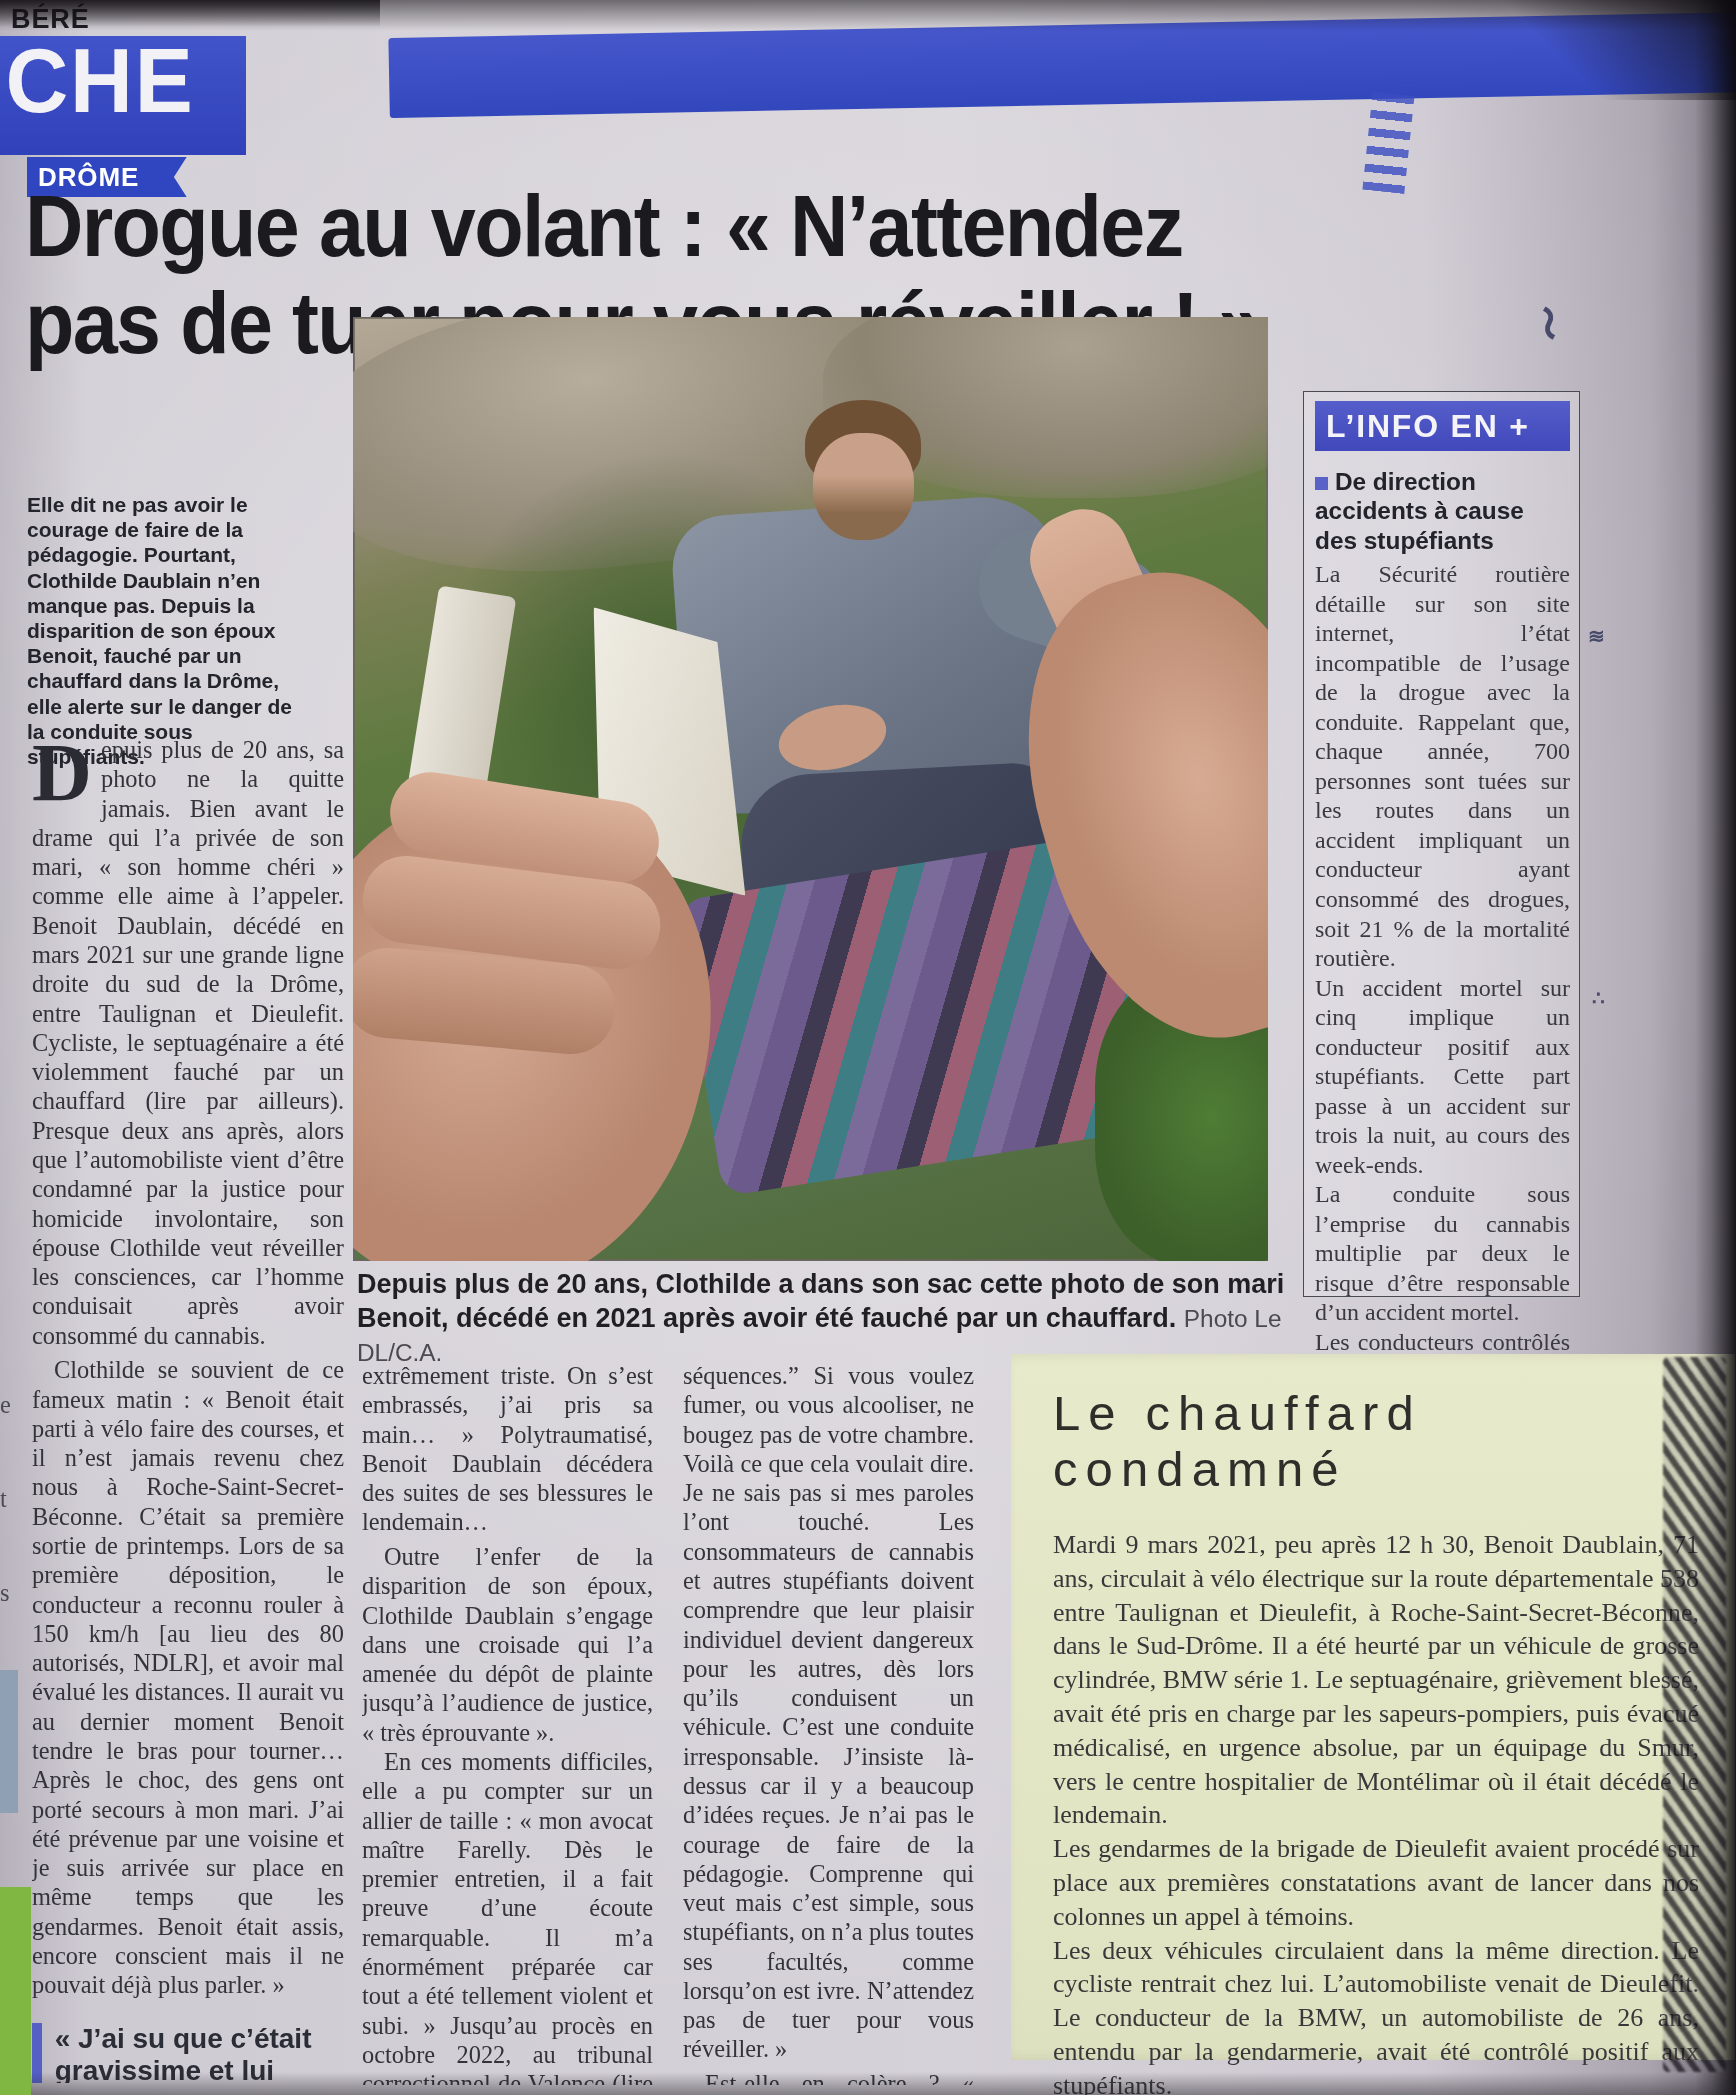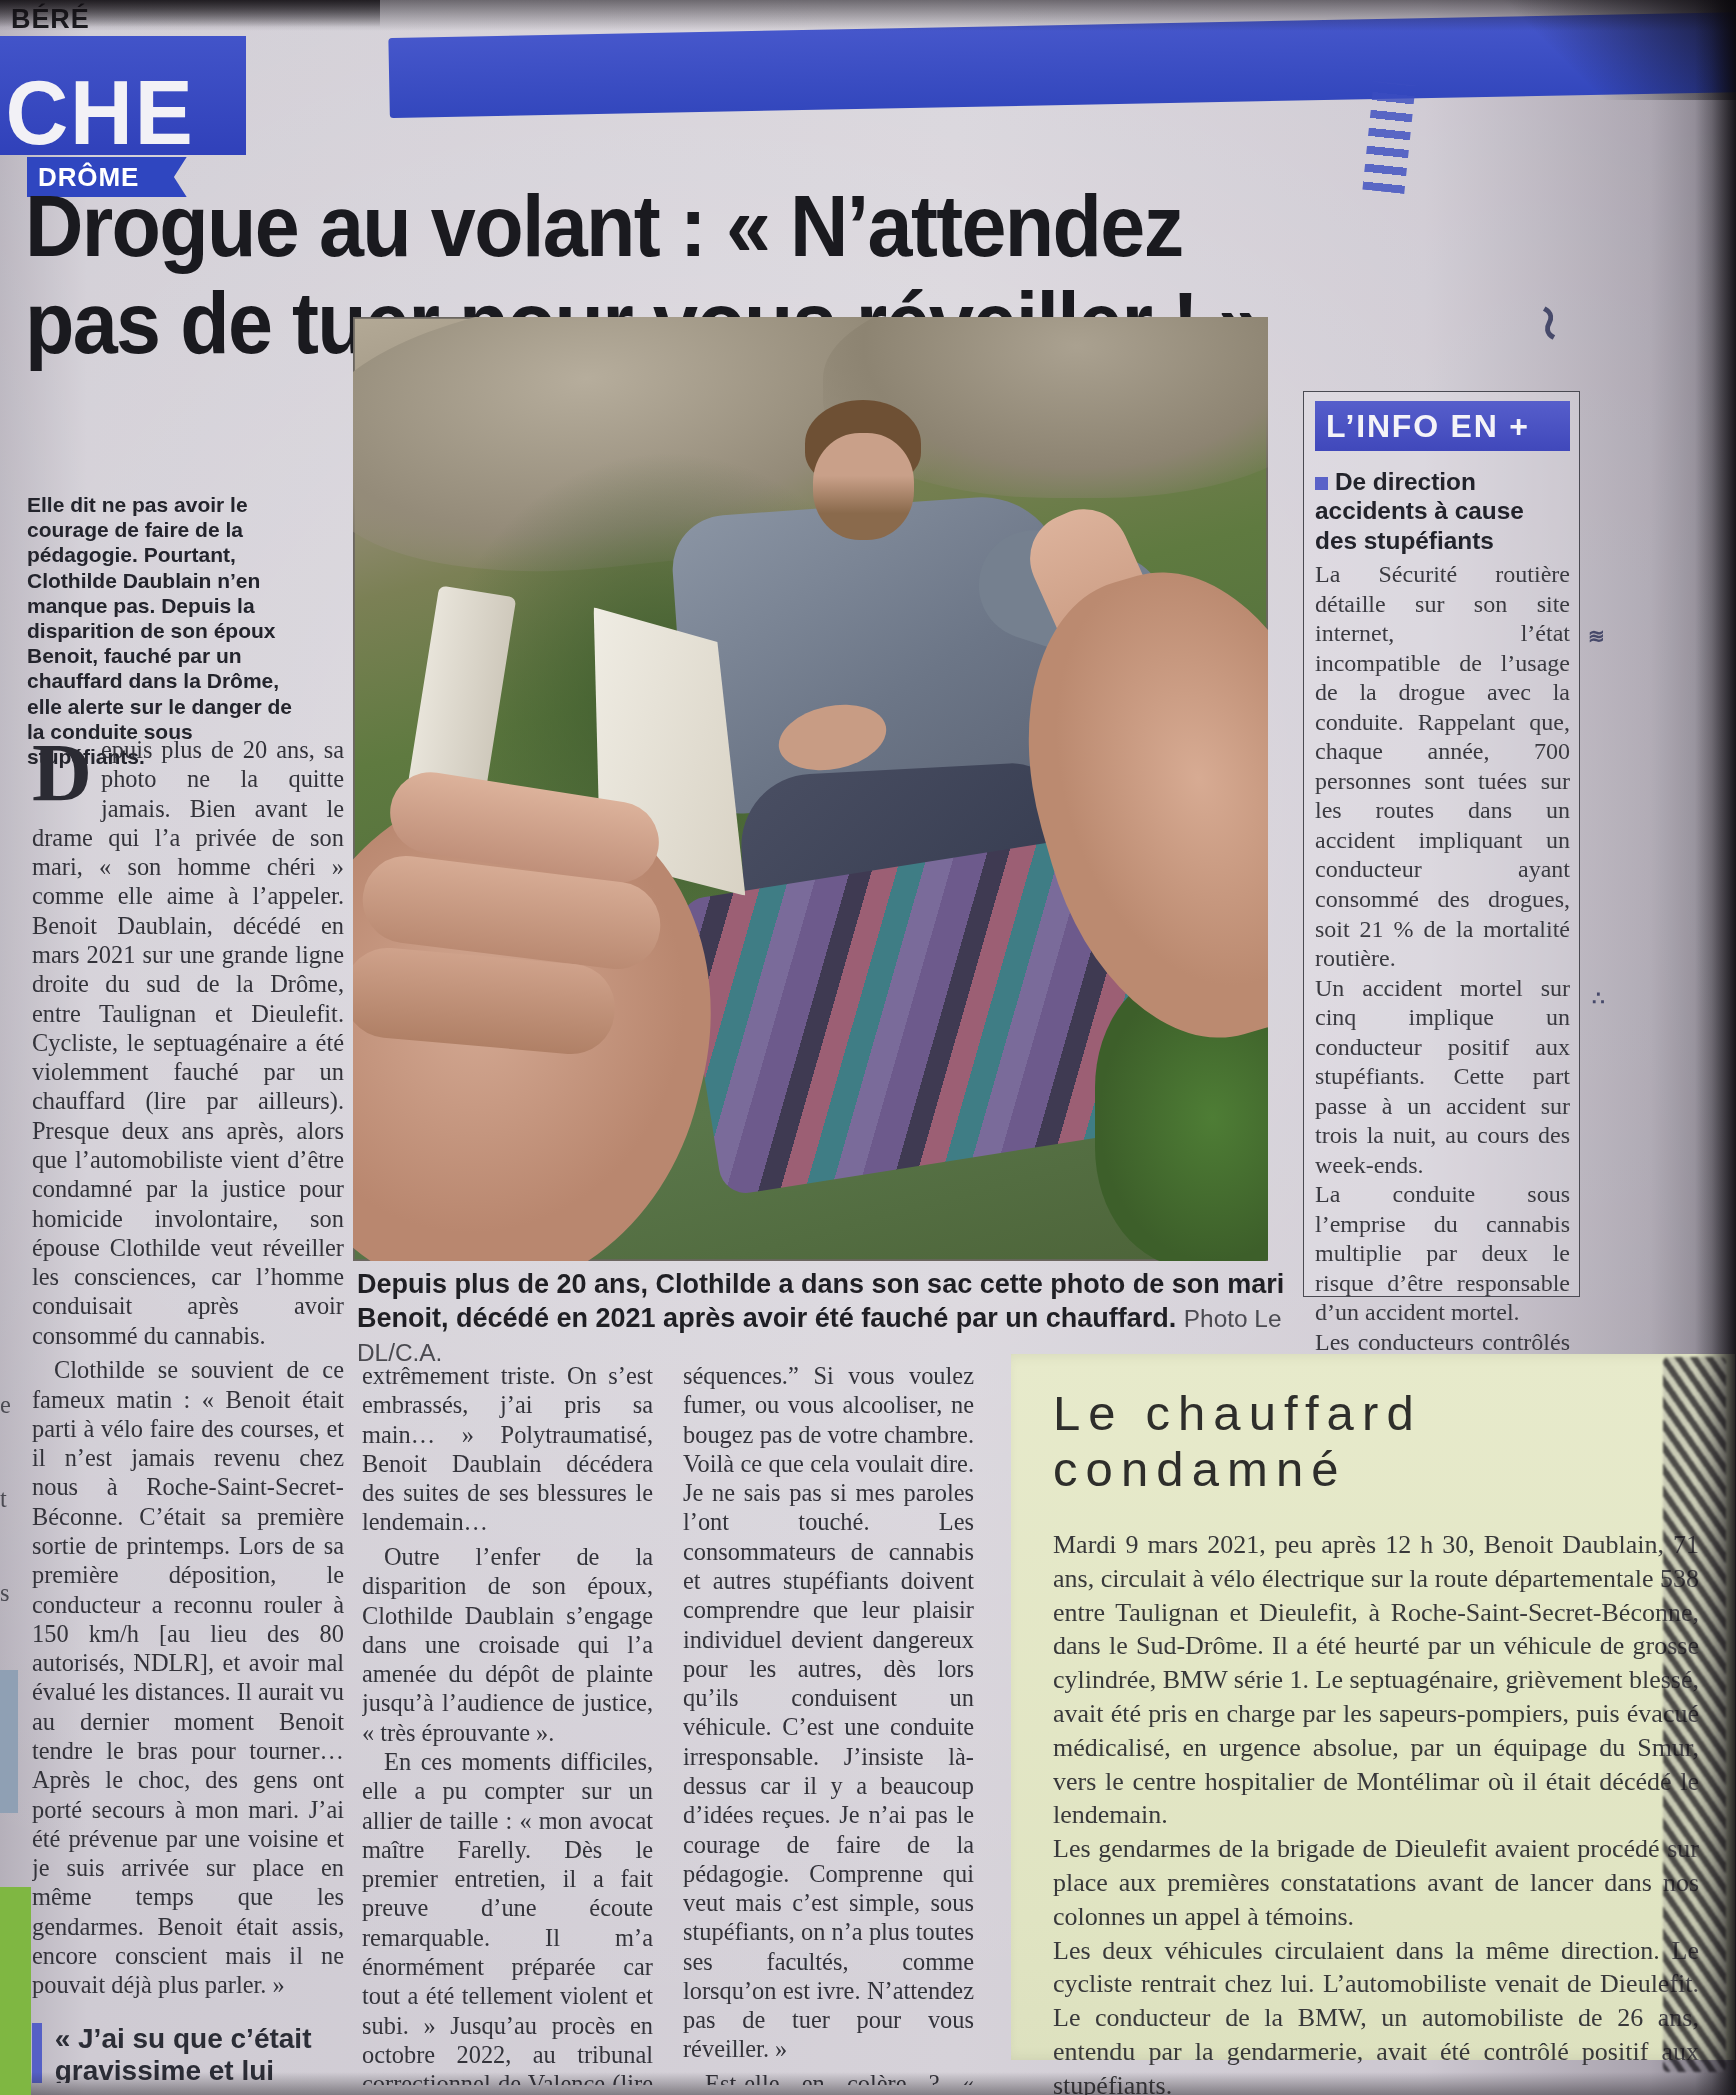"CHE" .section-block { align-items: flex-end -> flex-start }
